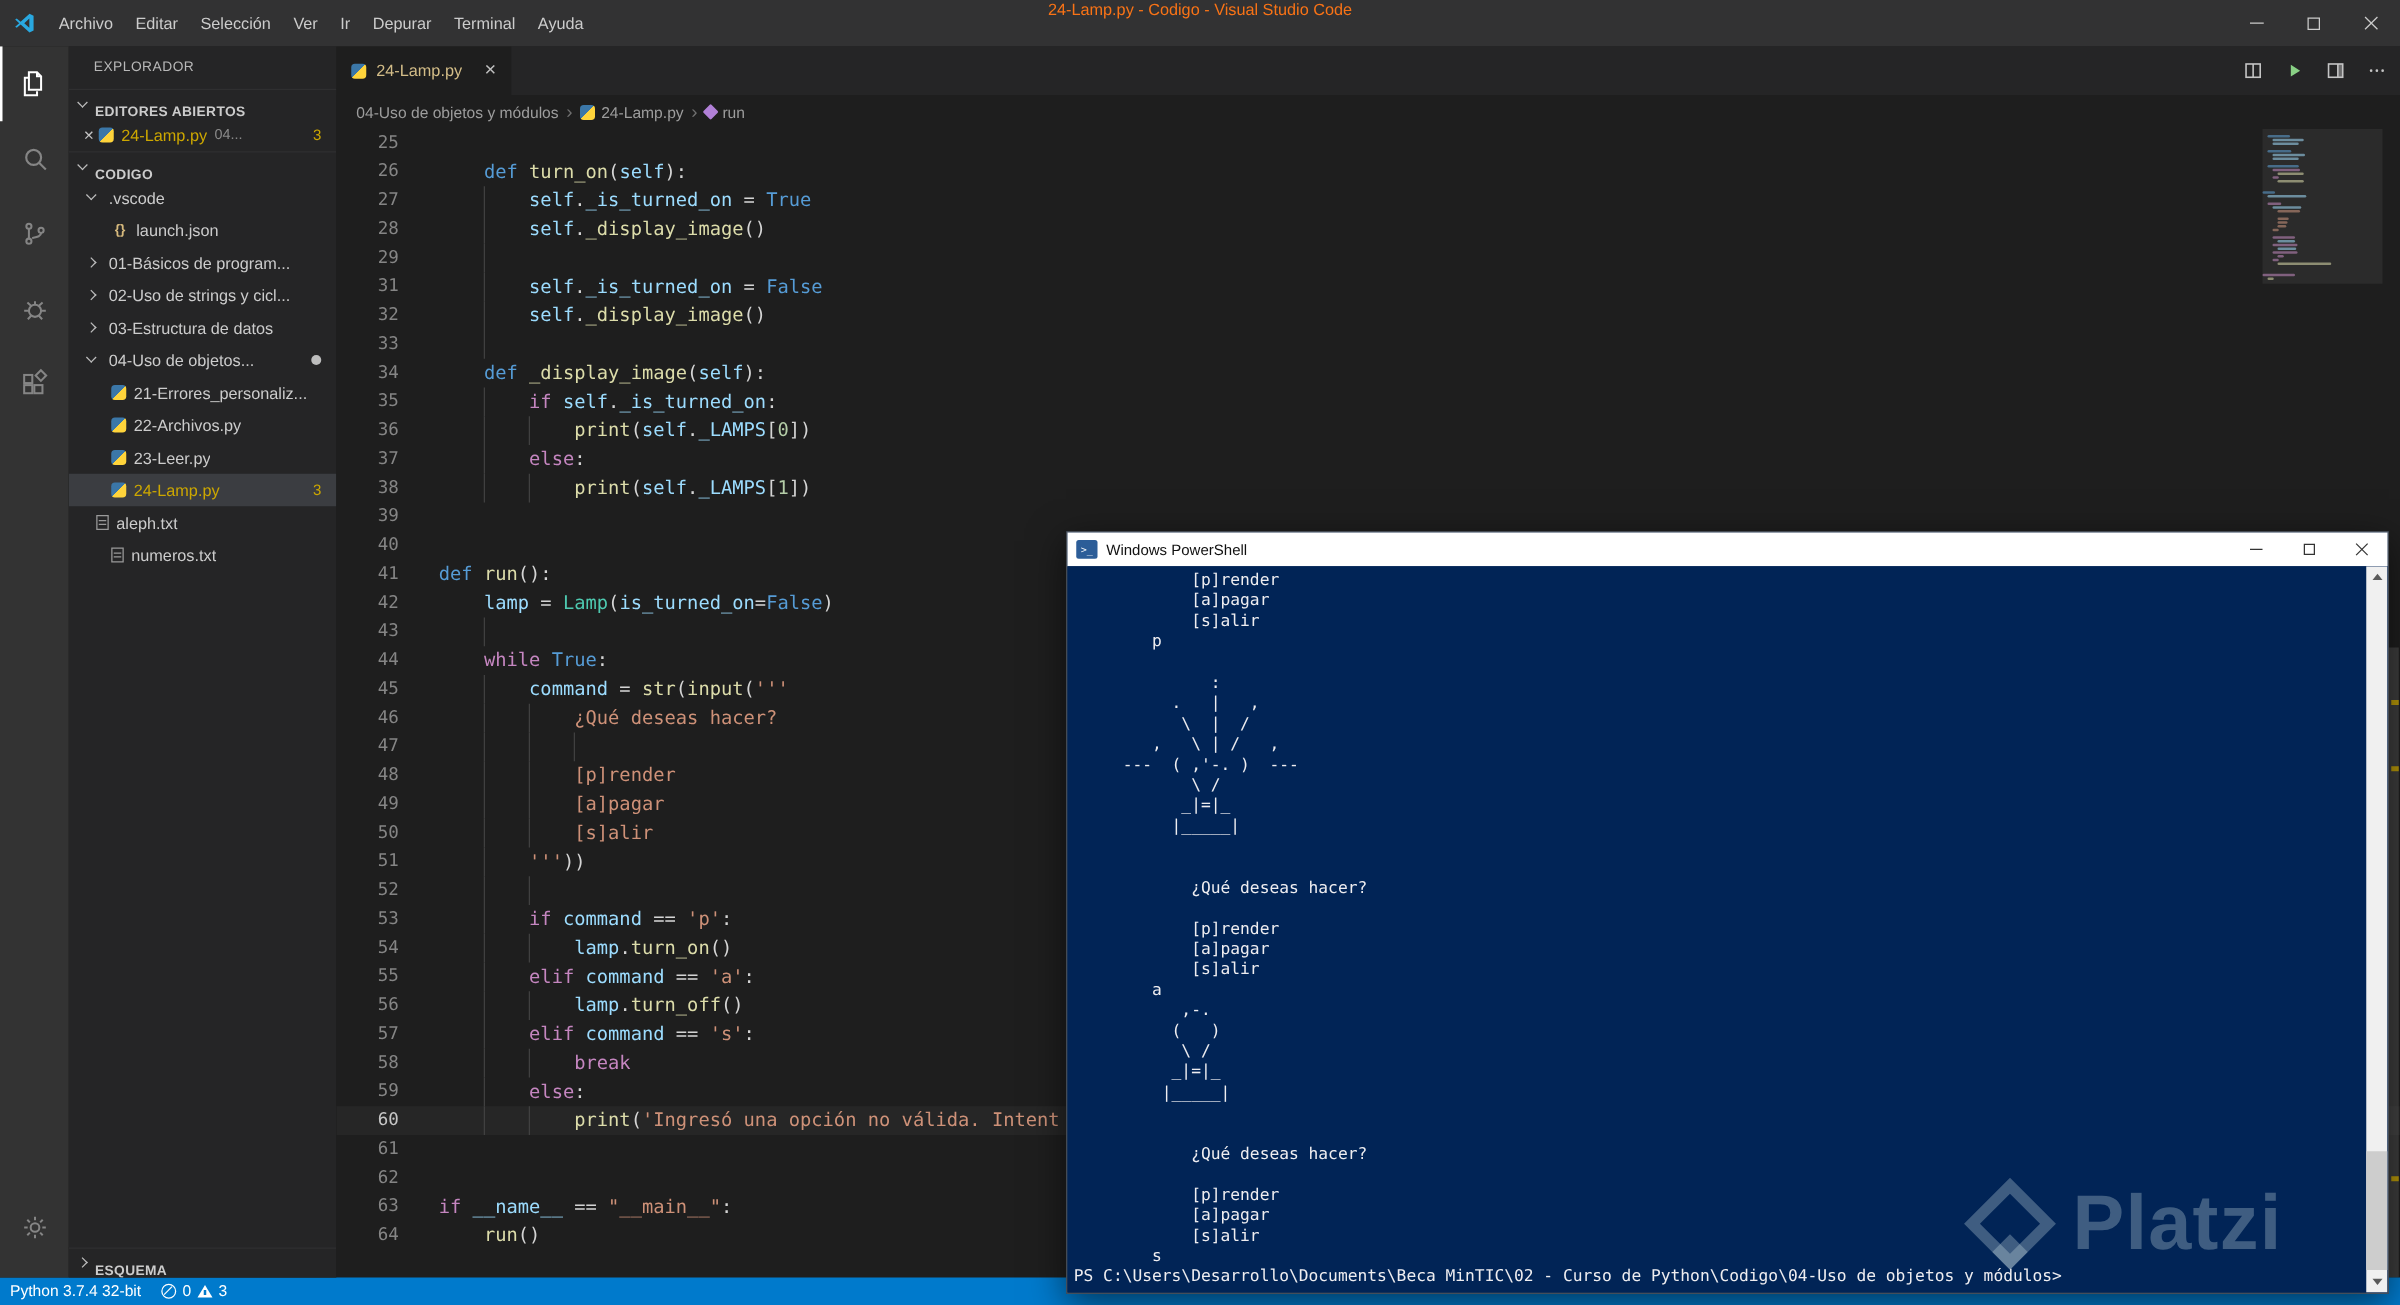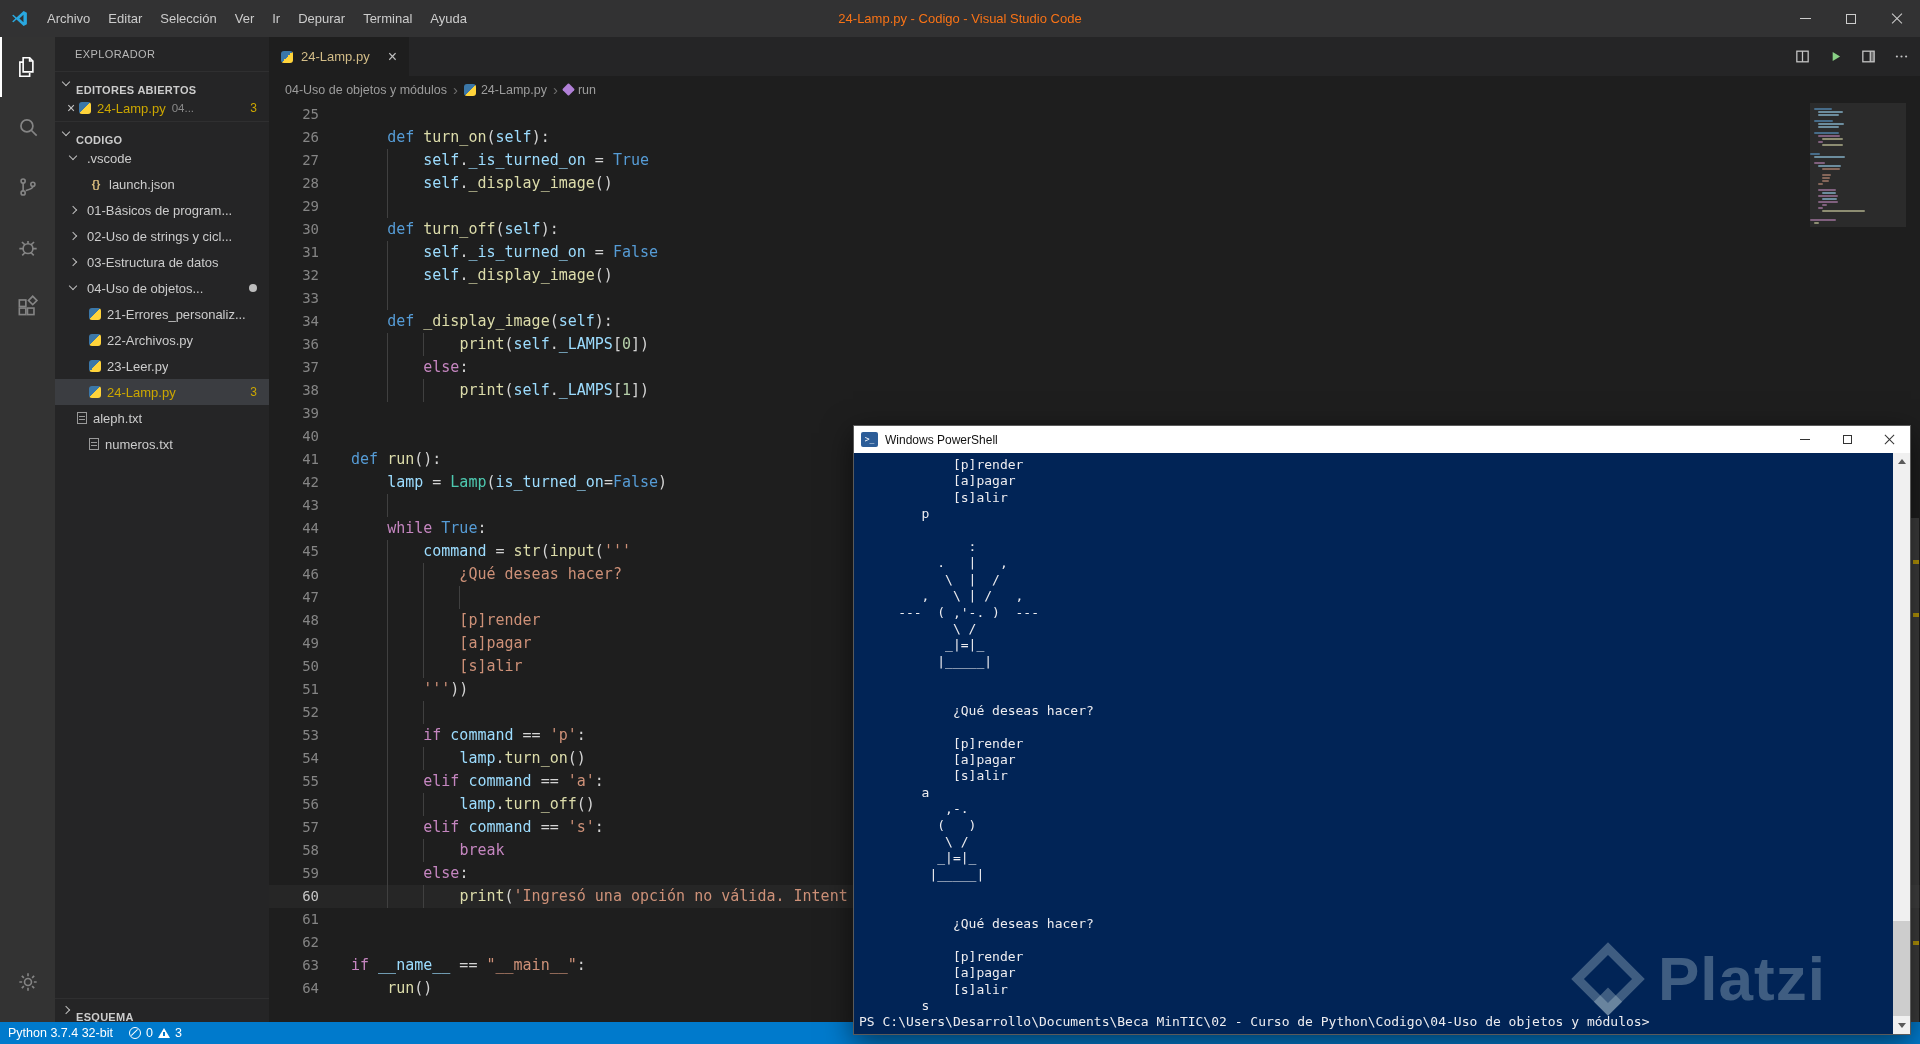"Archivo" .titlebar { align-items: center -> none }
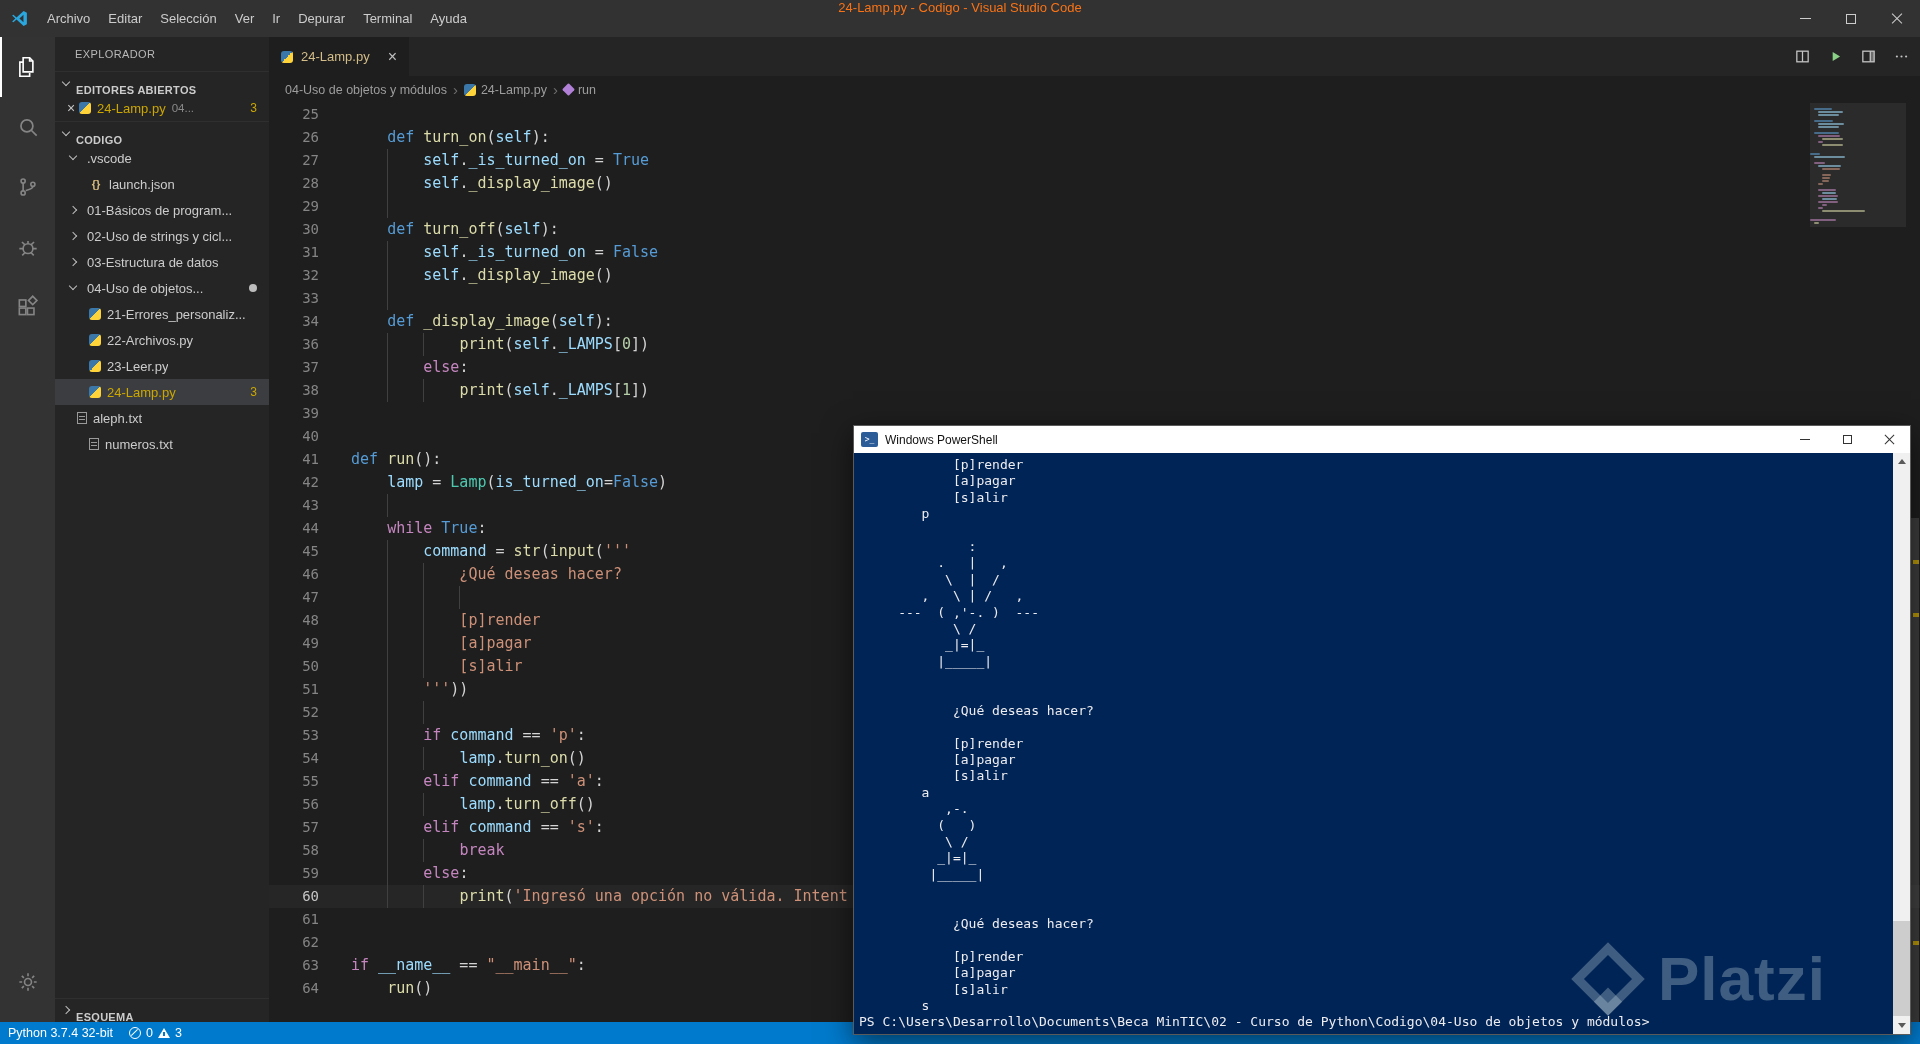"30" div.code-line { html: <div><span>30</span><span><span> </span><span>def</span><span> </span><span>turn_off</span><span>(</span><span>self</span><span>):</span></span></div> -> none }
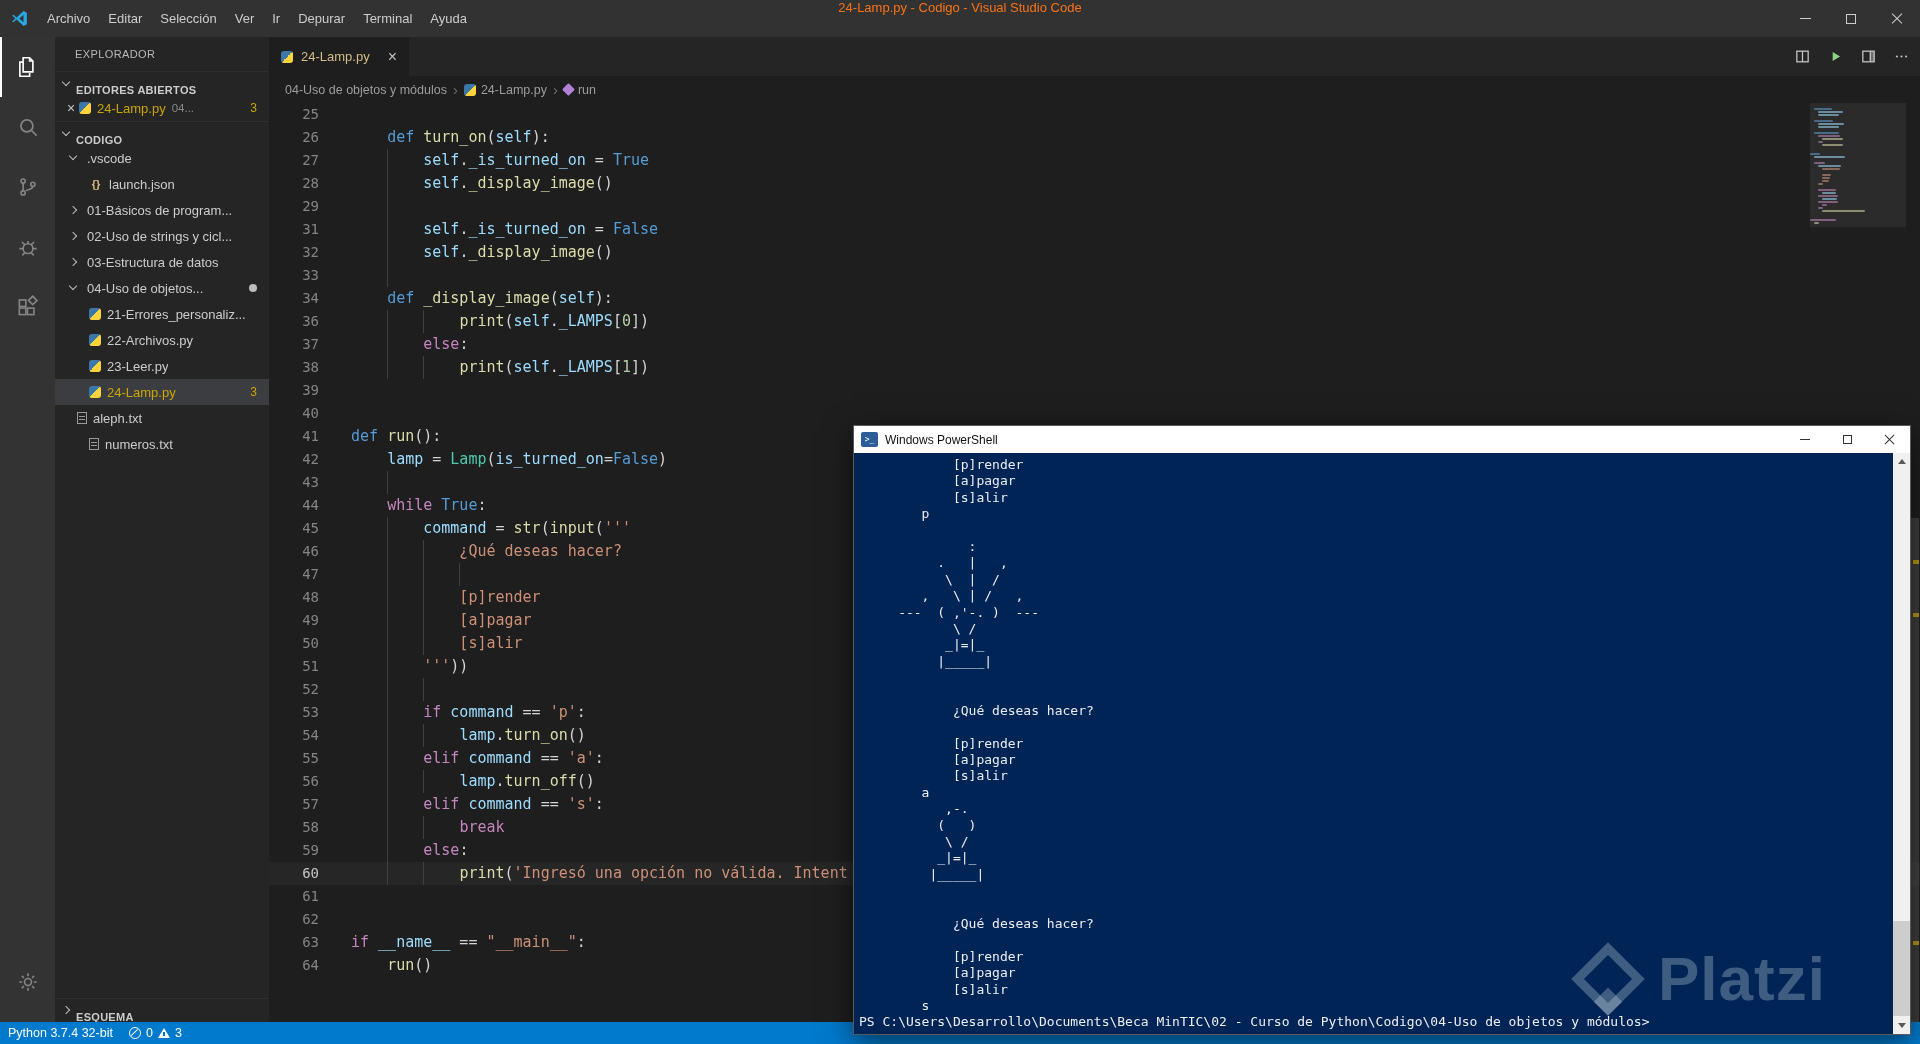"35" div.code-line { html: none -> <div><span>35</span><span><i></i><span> </span><span>if</span><span> </span><span>self</span><span>.</span><span>_is_turned_on</span><span>:</span></span></div> }
